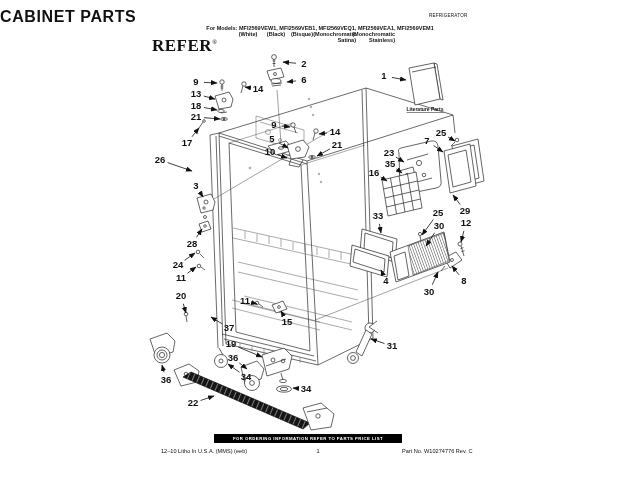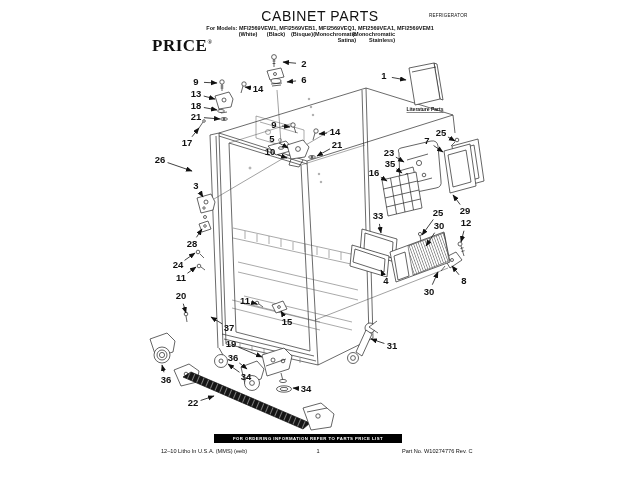"CABINET PARTS" .title { font-size: 14px -> 16px; font-weight: normal -> bold; text-align: center -> none }
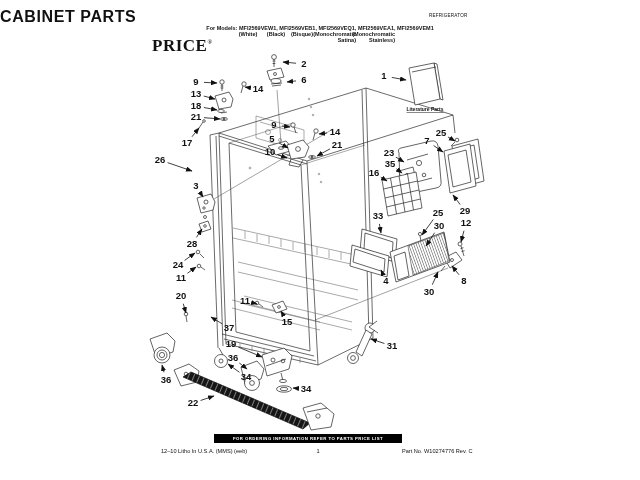"PRICE" span { text: PRICE -> REFER }
